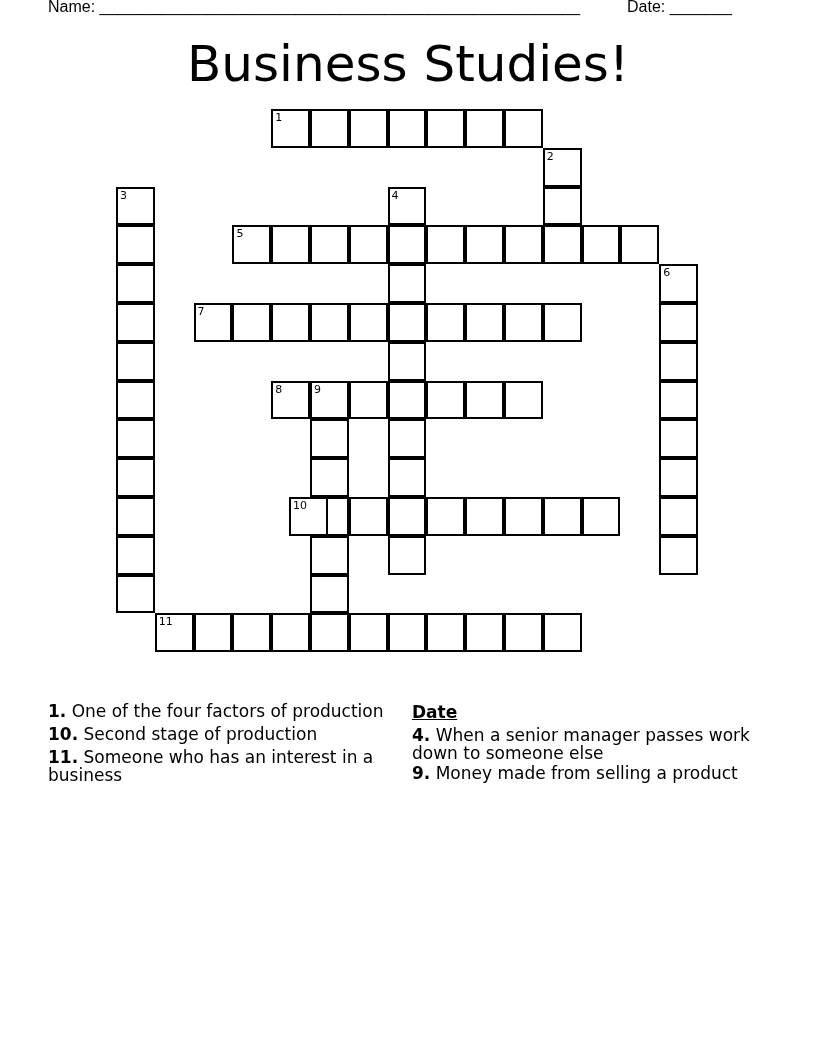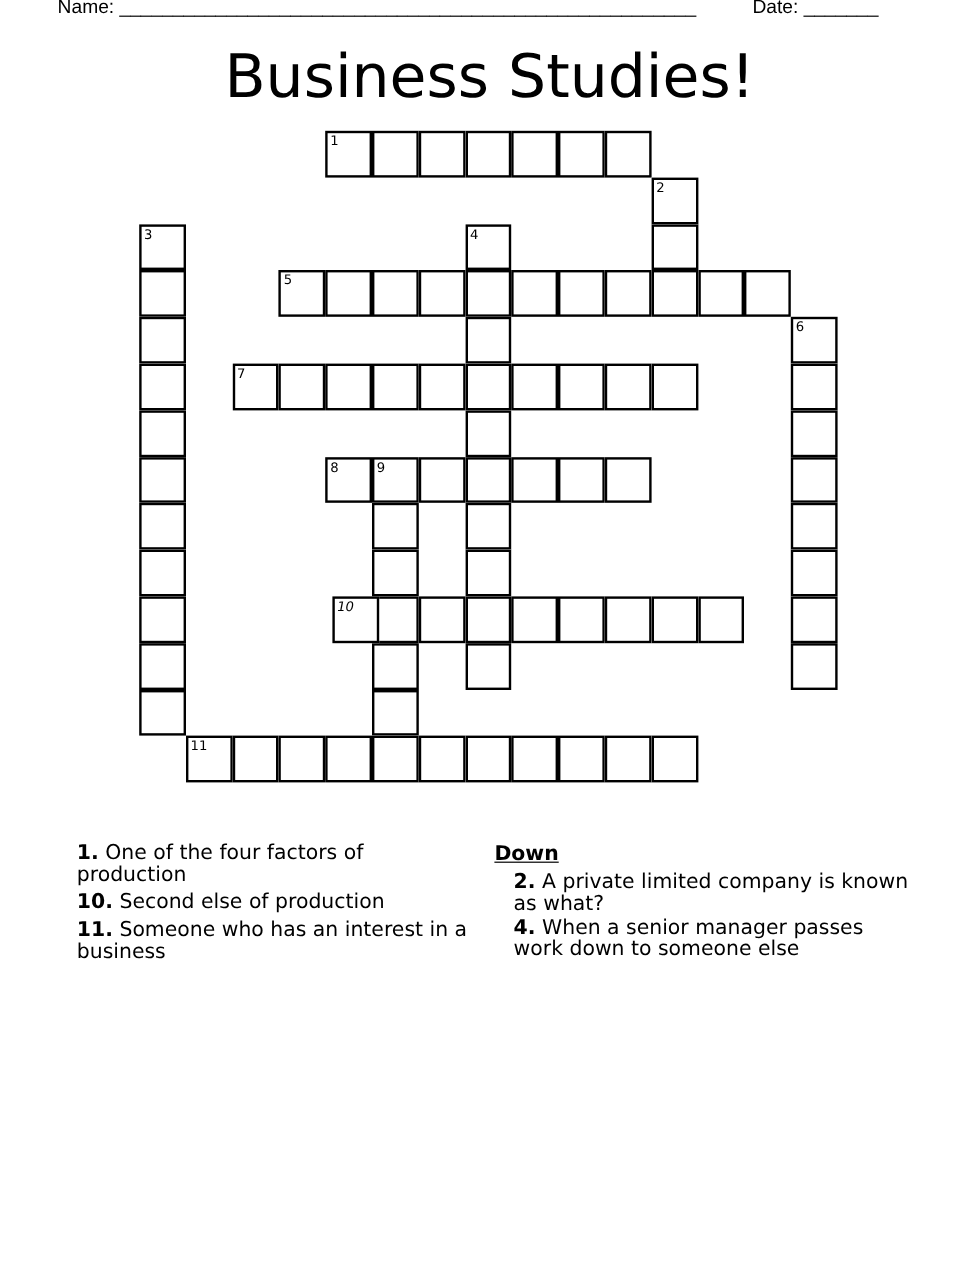"10" div.cell { font-style: italic -> none; left: 161px -> 173px }
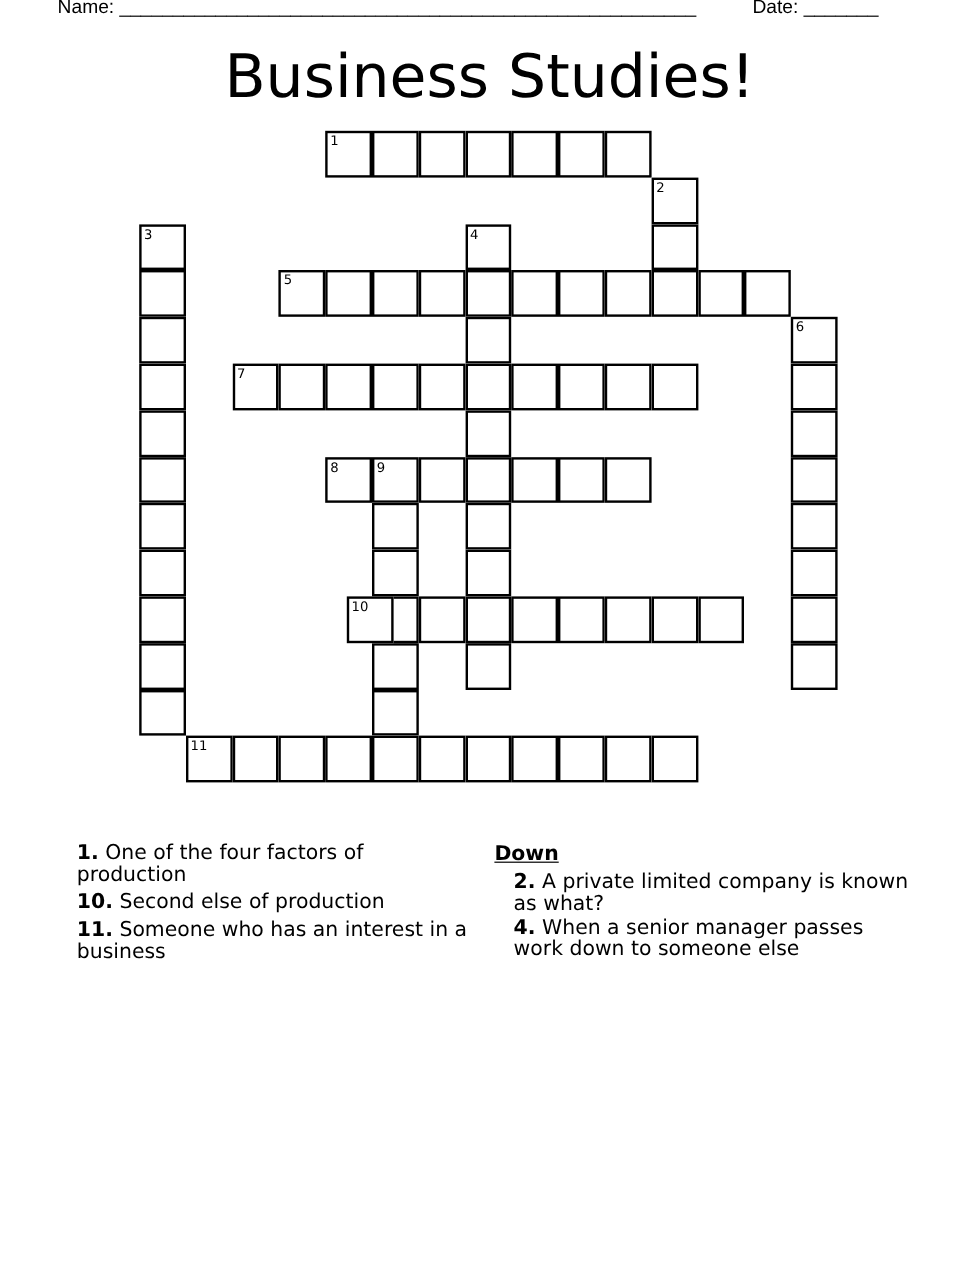"1. One of the four" .clue { margin-left: 16px -> none }
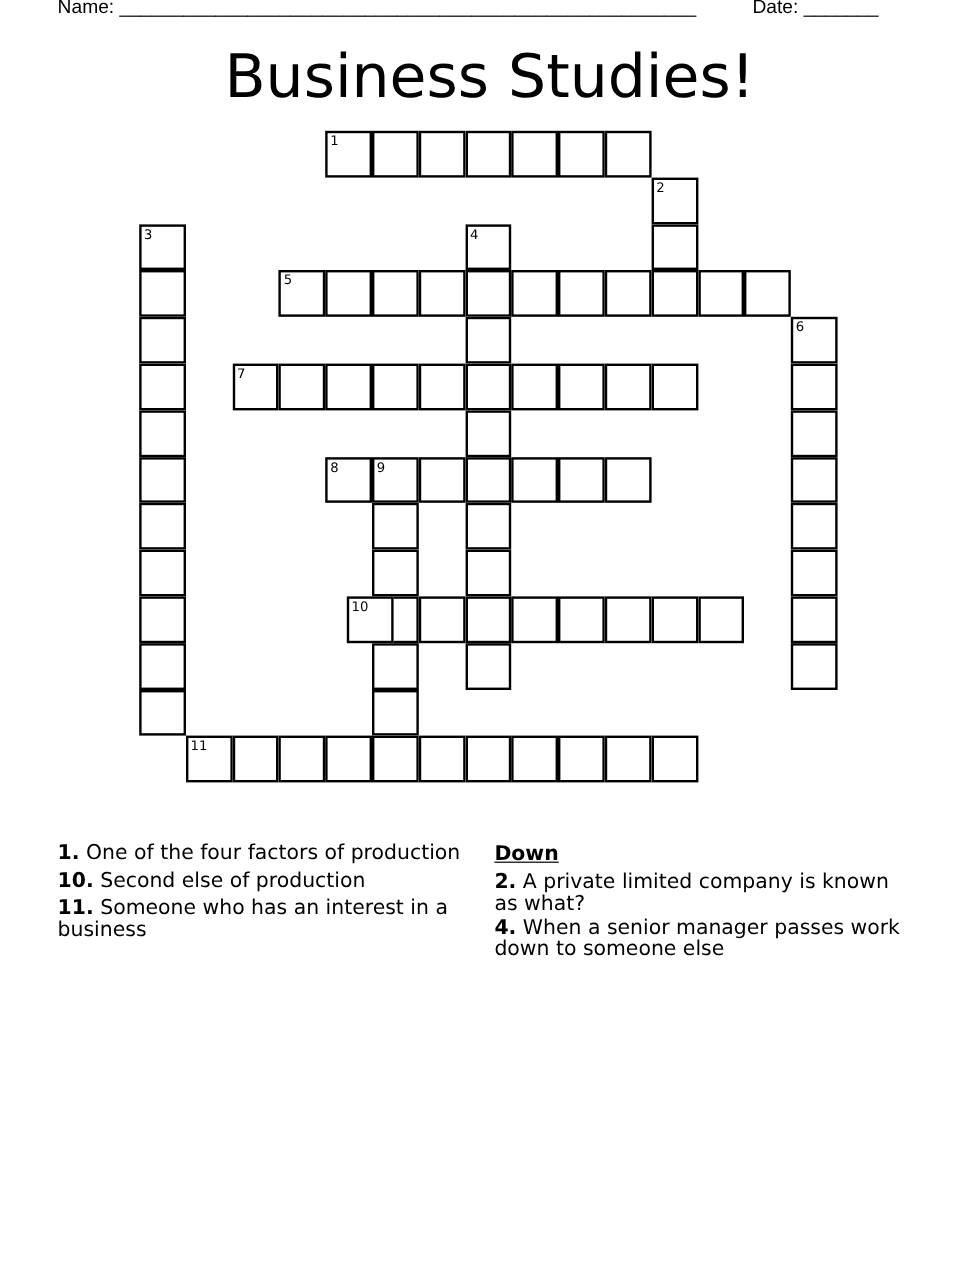"Down" h3 { text: Down -> Date }
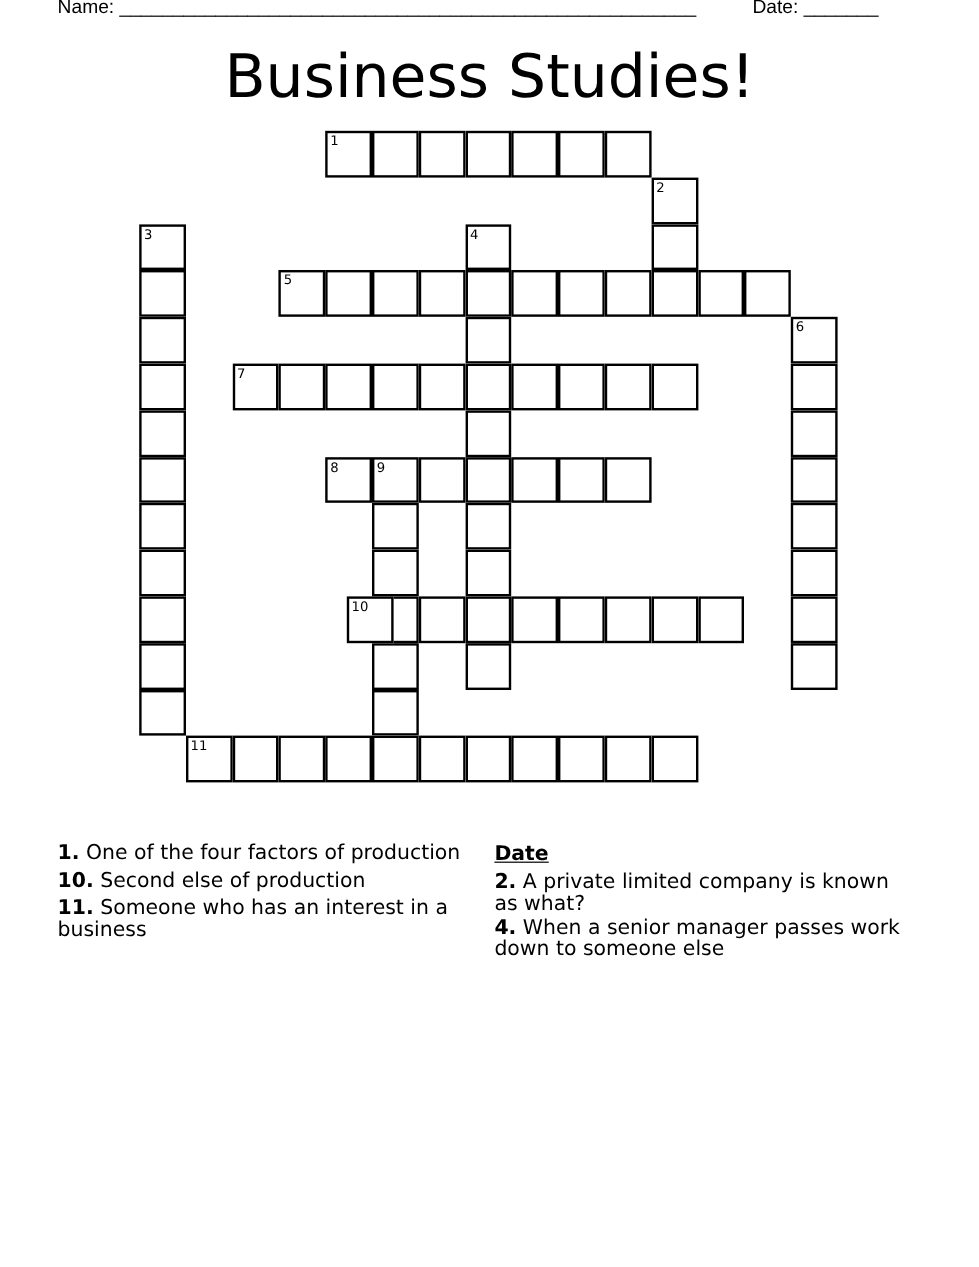"Second else of production" span { text: else -> stage }
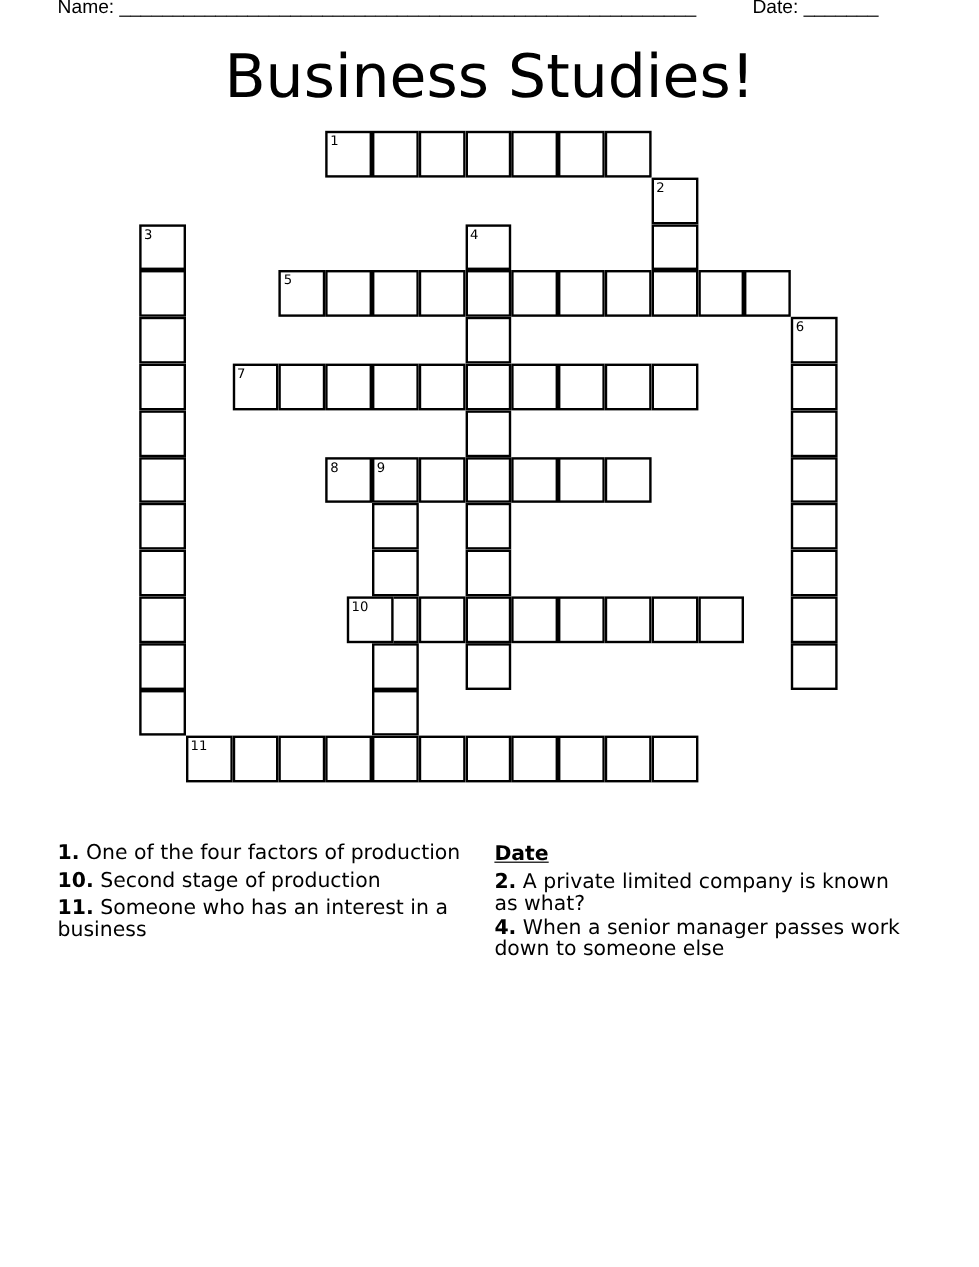"2. A private limited company" div.clue { html: <div><b>2.</b> <span>A private limited company is known as what?</span></div> -> none }
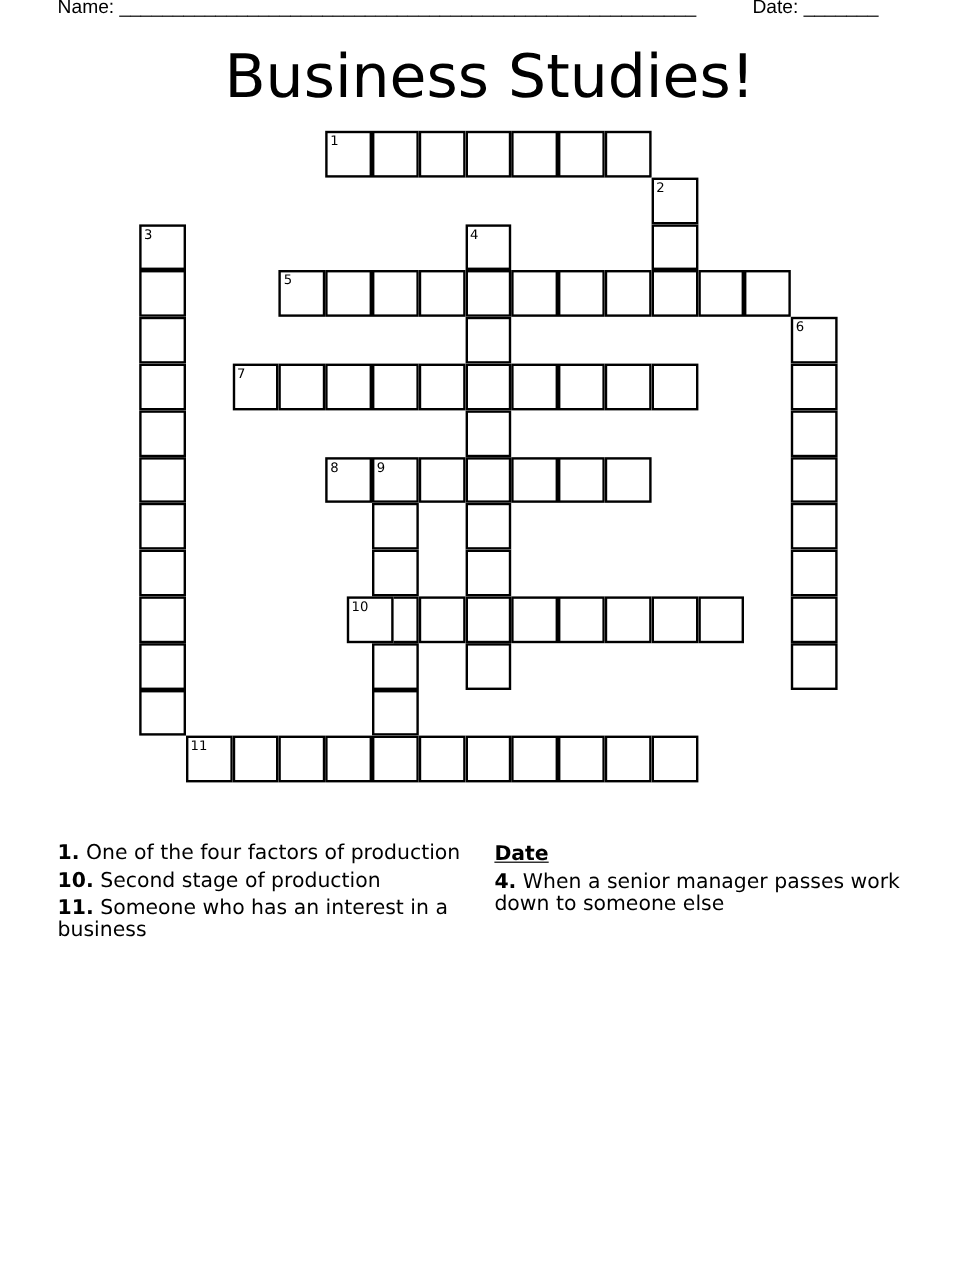"9. Money made from selling" div.clue { html: none -> <div><b>9.</b> <span>Money made from selling a product</span></div> }
